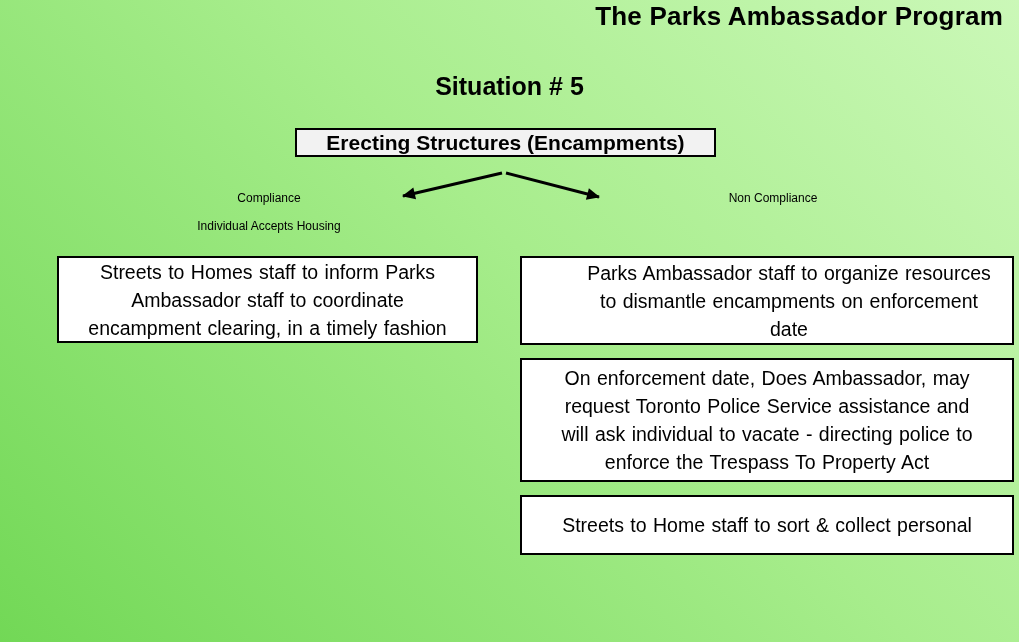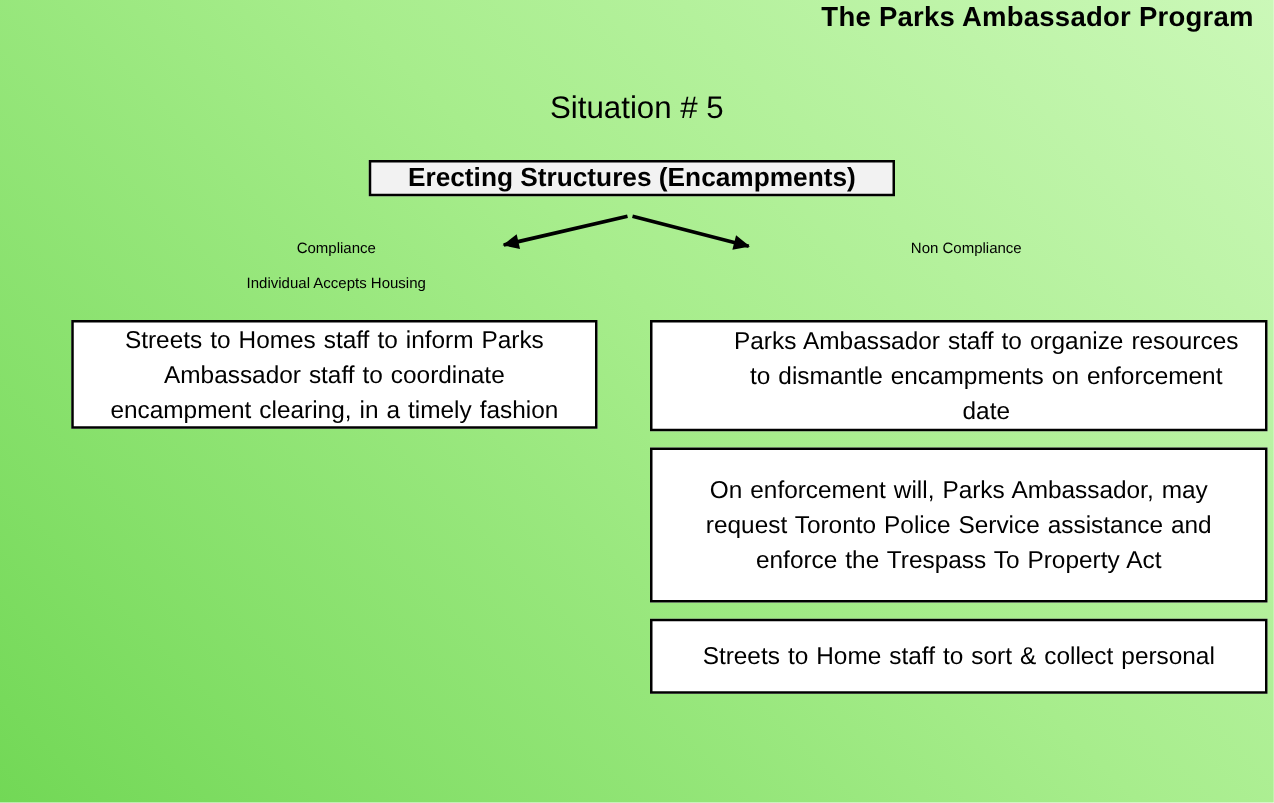"The Parks Ambassador Program" .program-title { font-size: 22px -> 26px }
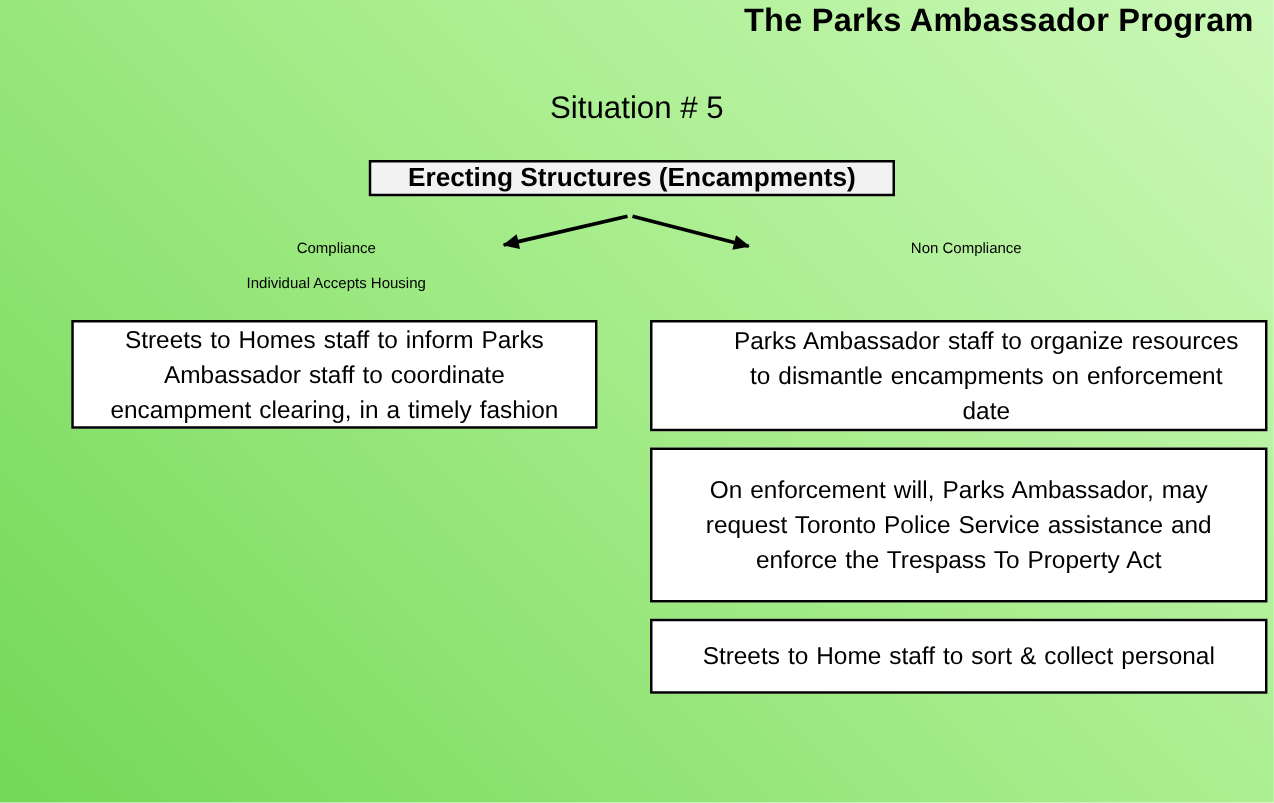"Situation # 5" .situation-title { font-weight: normal -> bold }
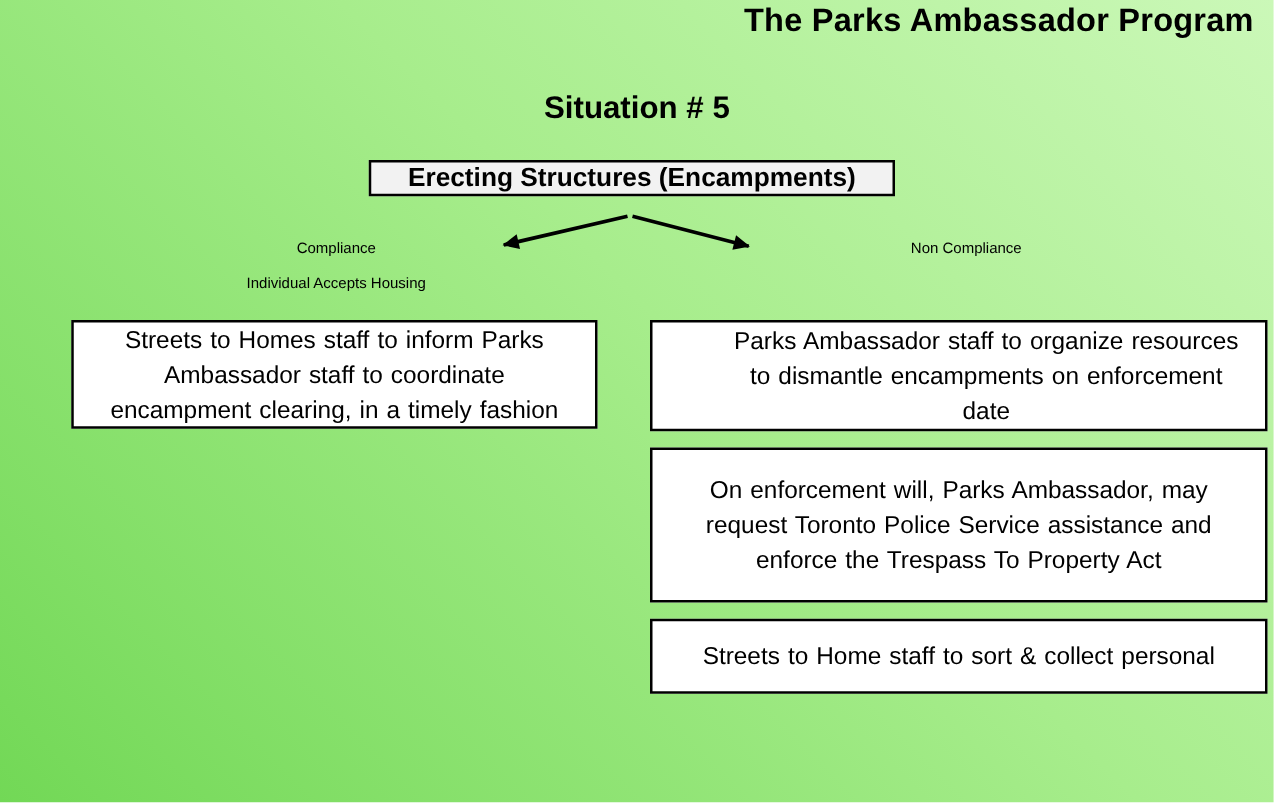"On enforcement will, Parks Ambassador," div { text: will, Parks -> date, Does }
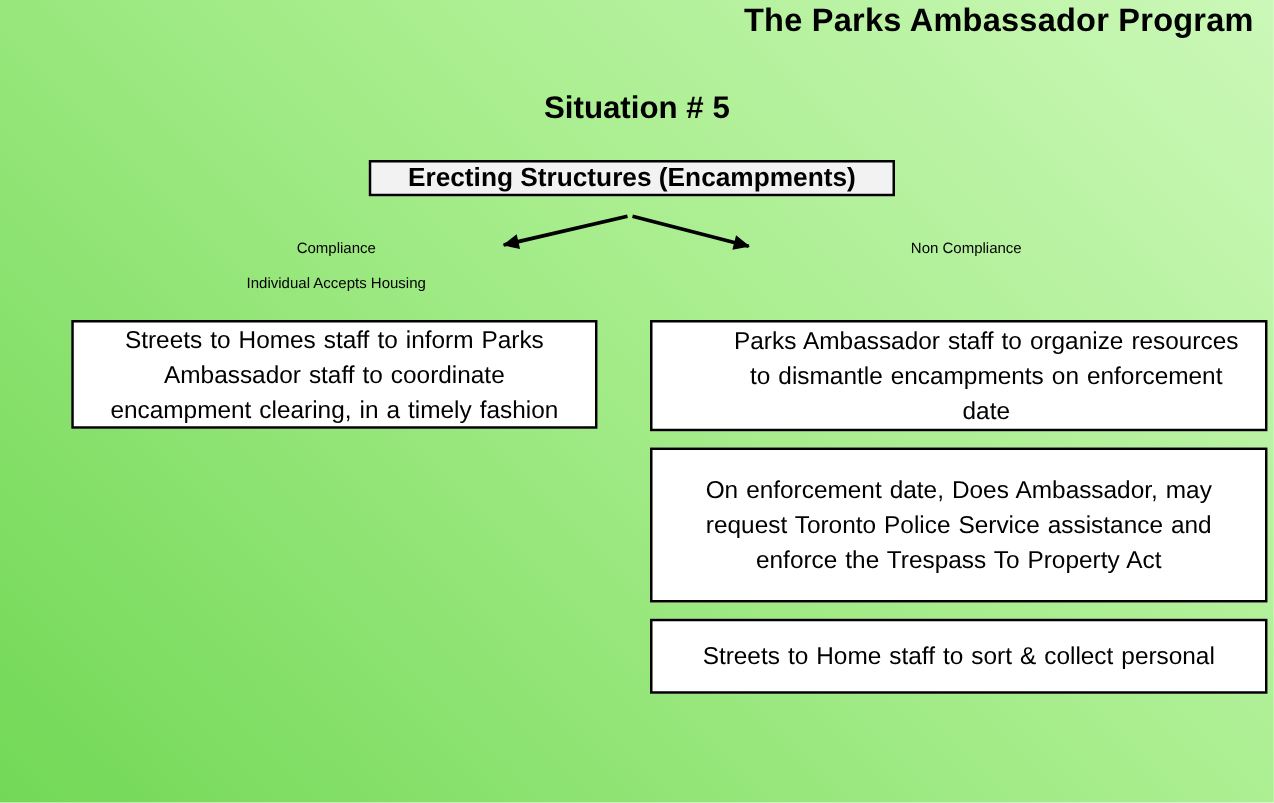"will ask individual to vacate" div { html: none -> <div>will ask individual to vacate - directing police to</div> }
